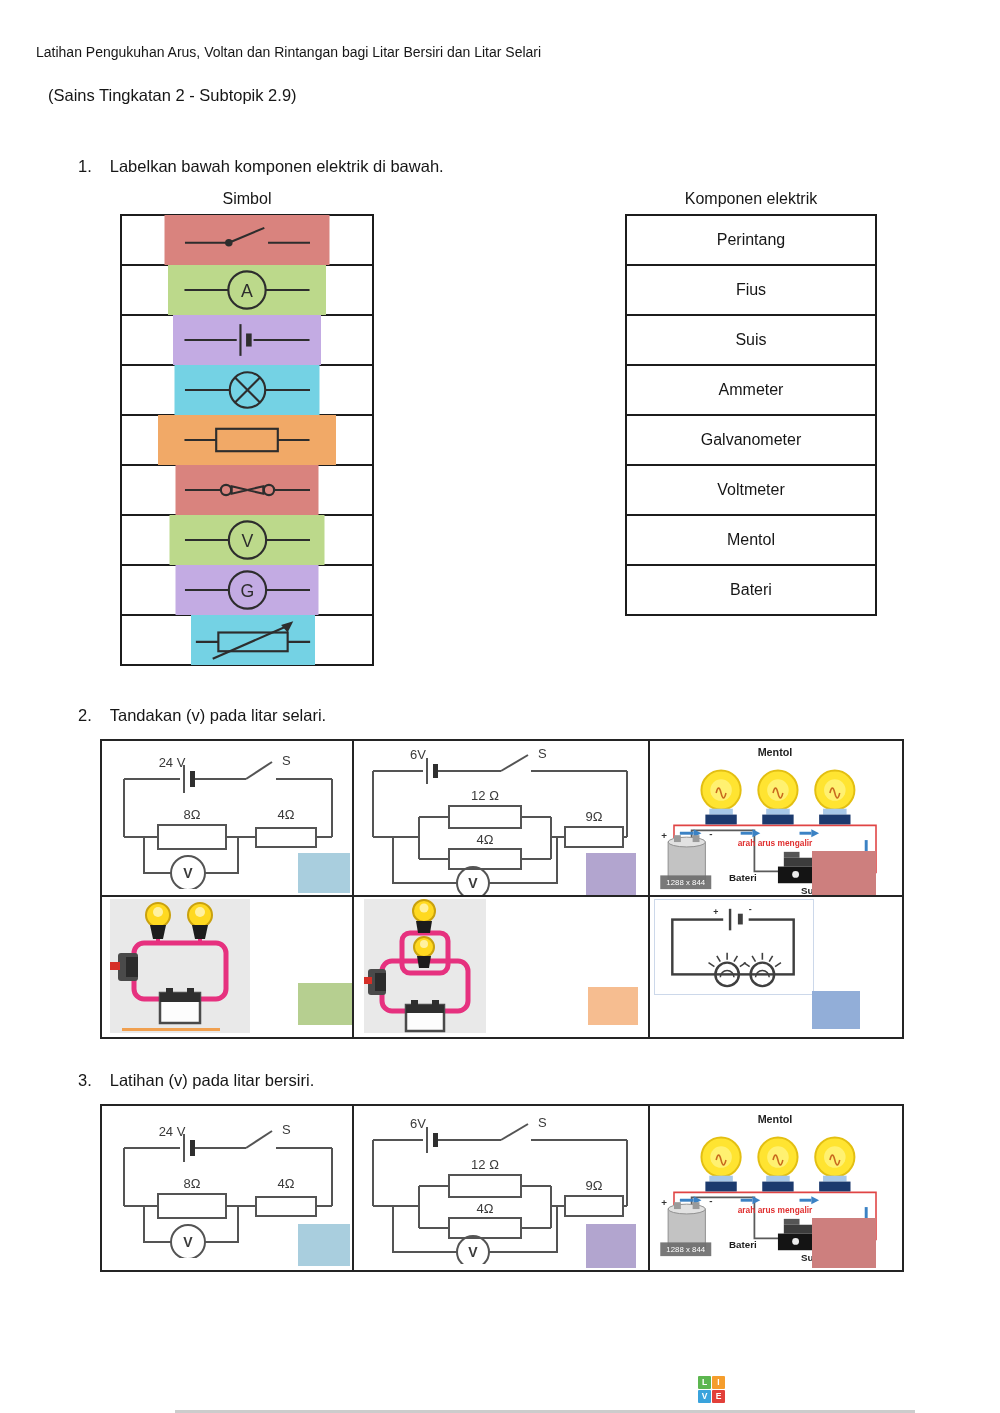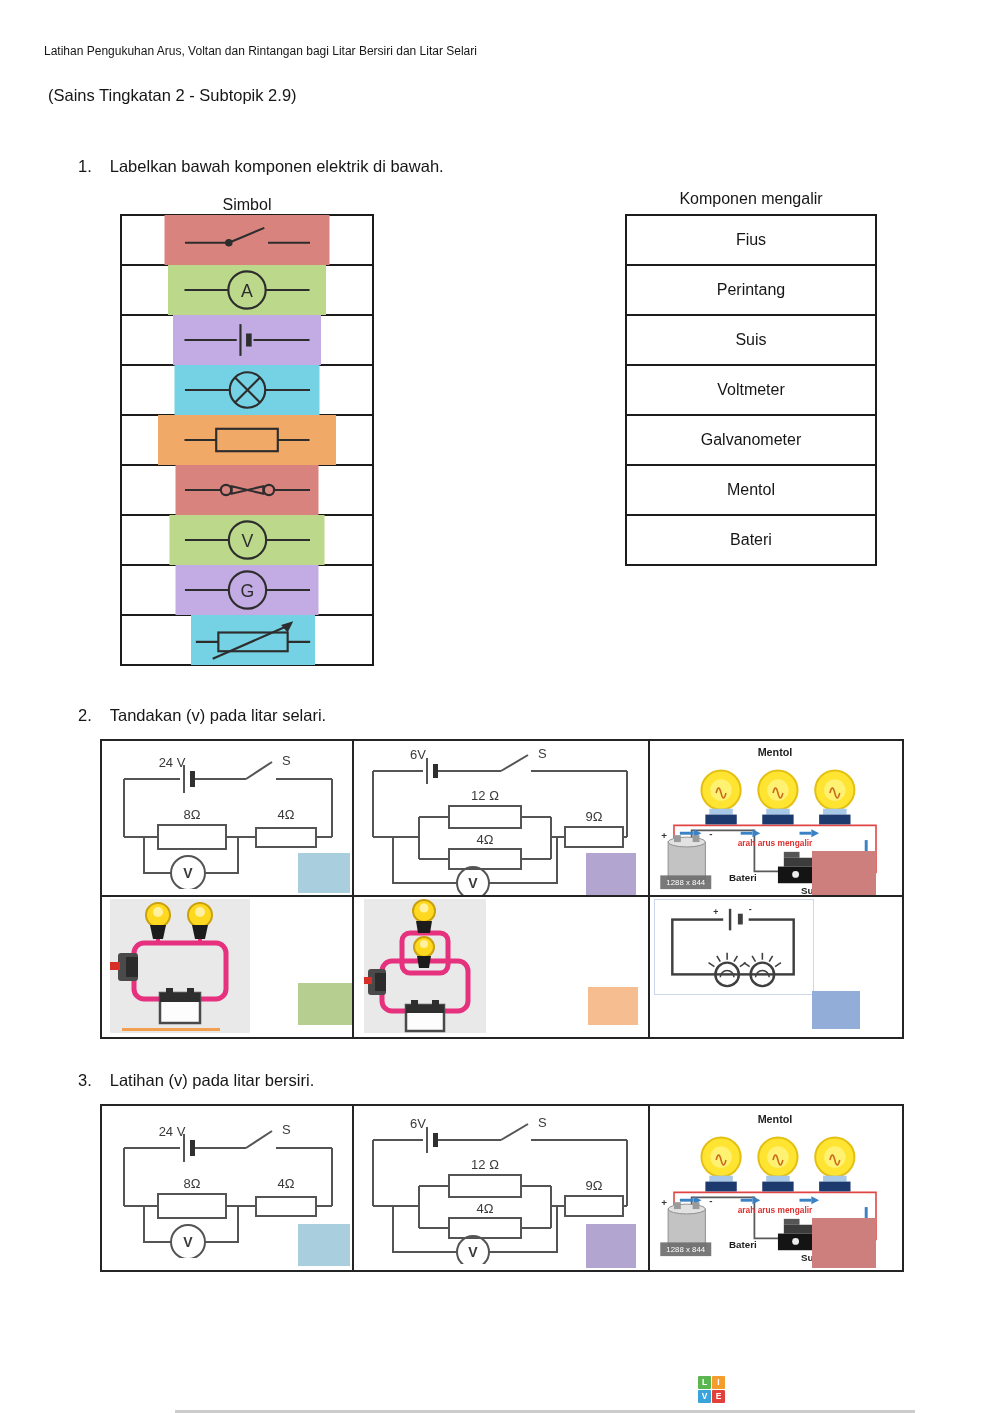"Latihan Pengukuhan Arus, Voltan dan" .title { font-size: 12px -> 14px; left: 44px -> 36px }
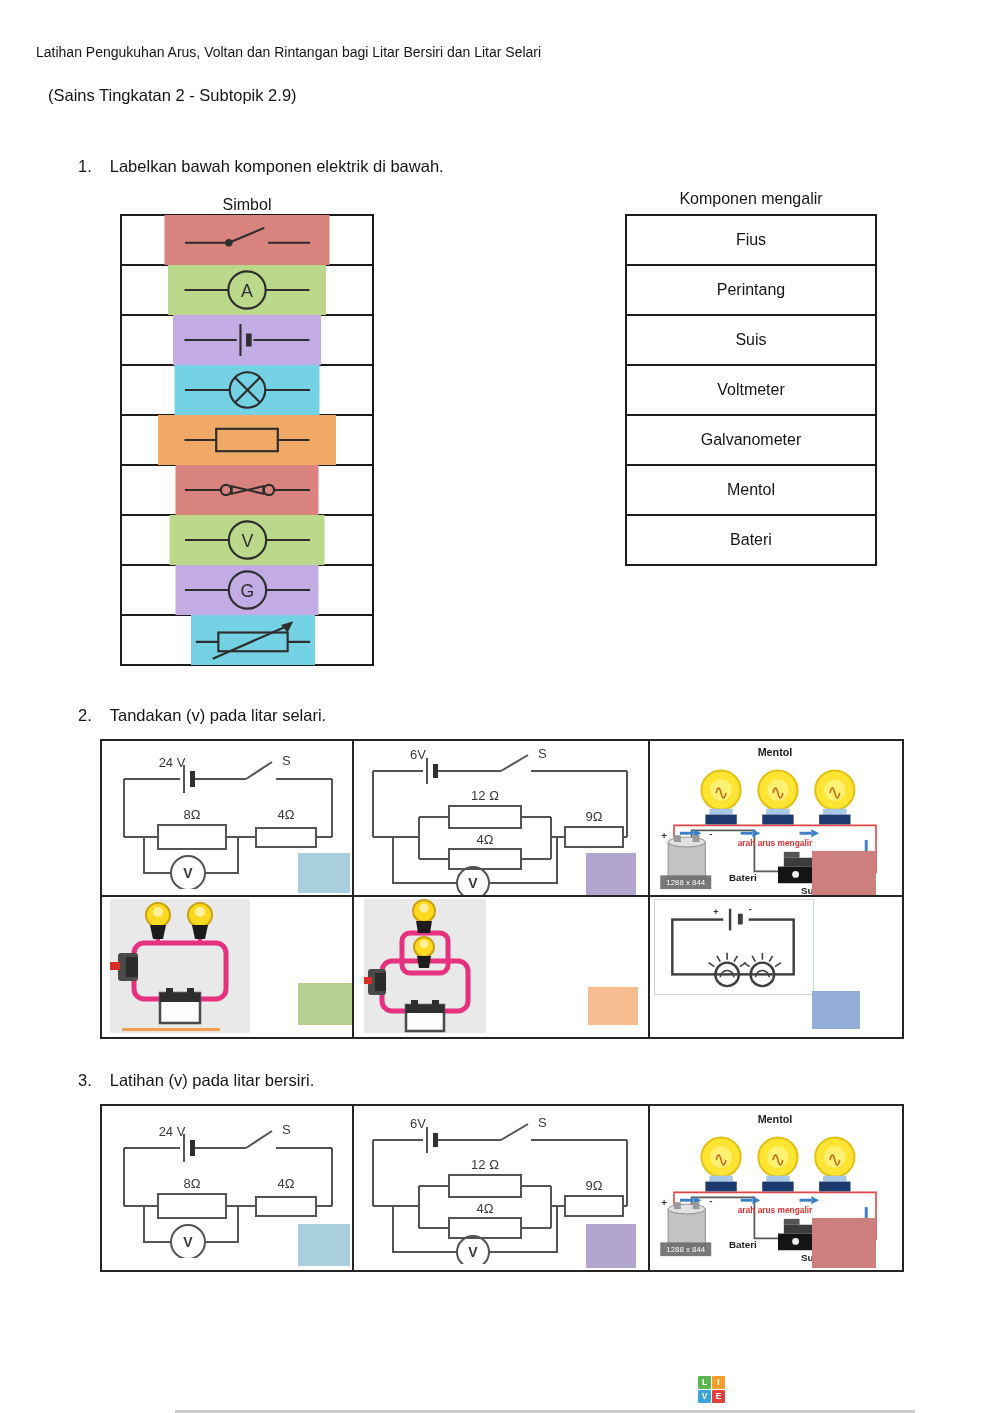"Simbol" .sym-head { top: 196px -> 190px }
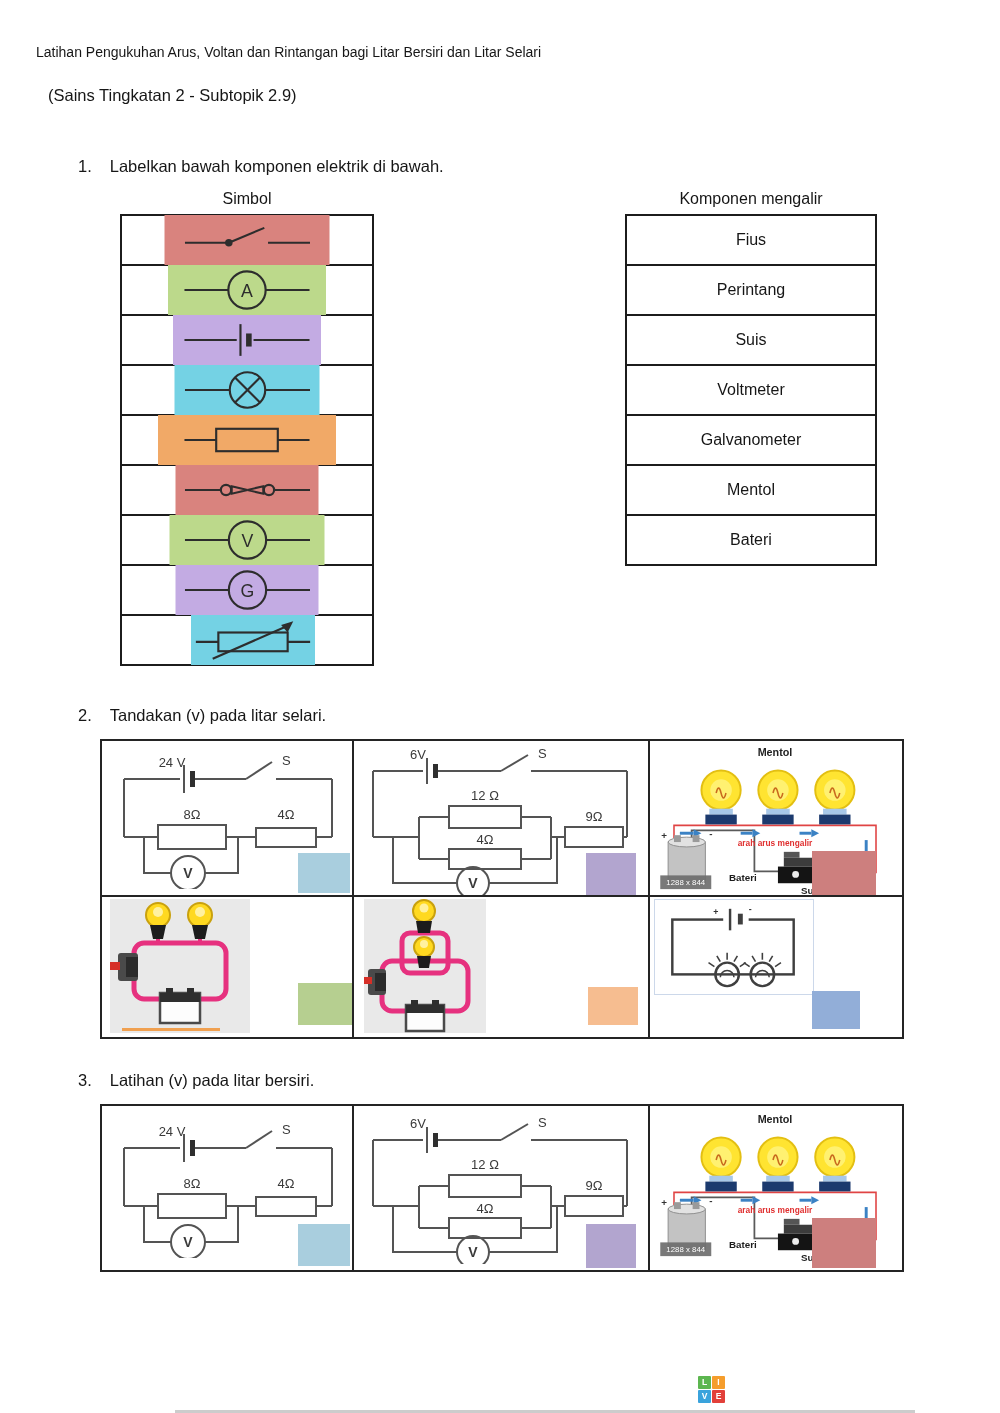"Komponen mengalir" div.abs { text: mengalir -> elektrik }
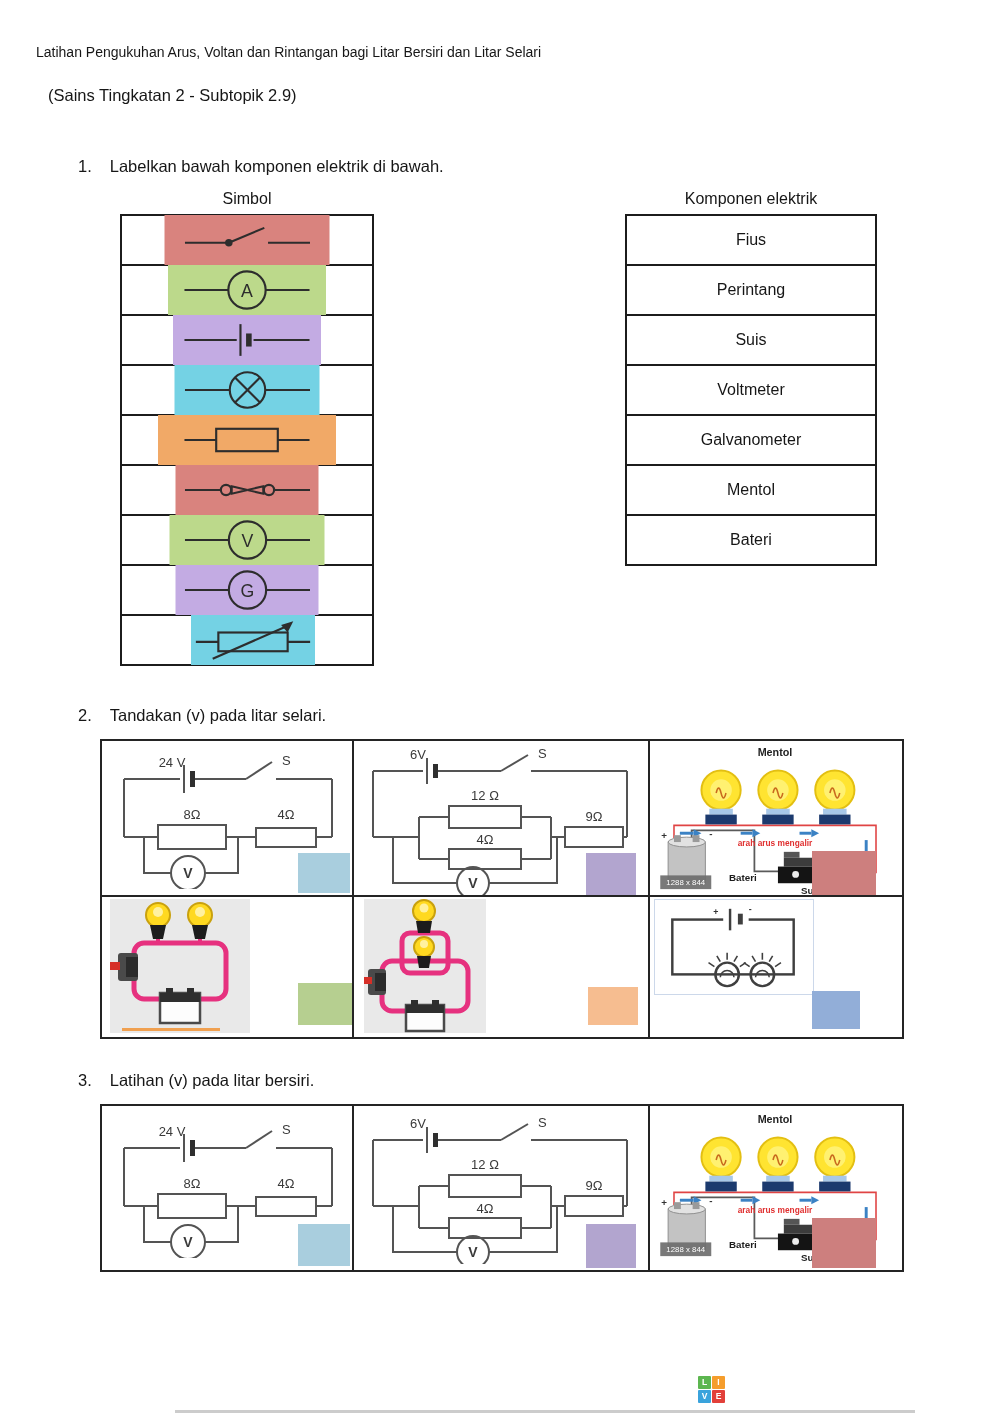"Fius" div.cmp-row { order: before "Perintang" -> after "Perintang" }
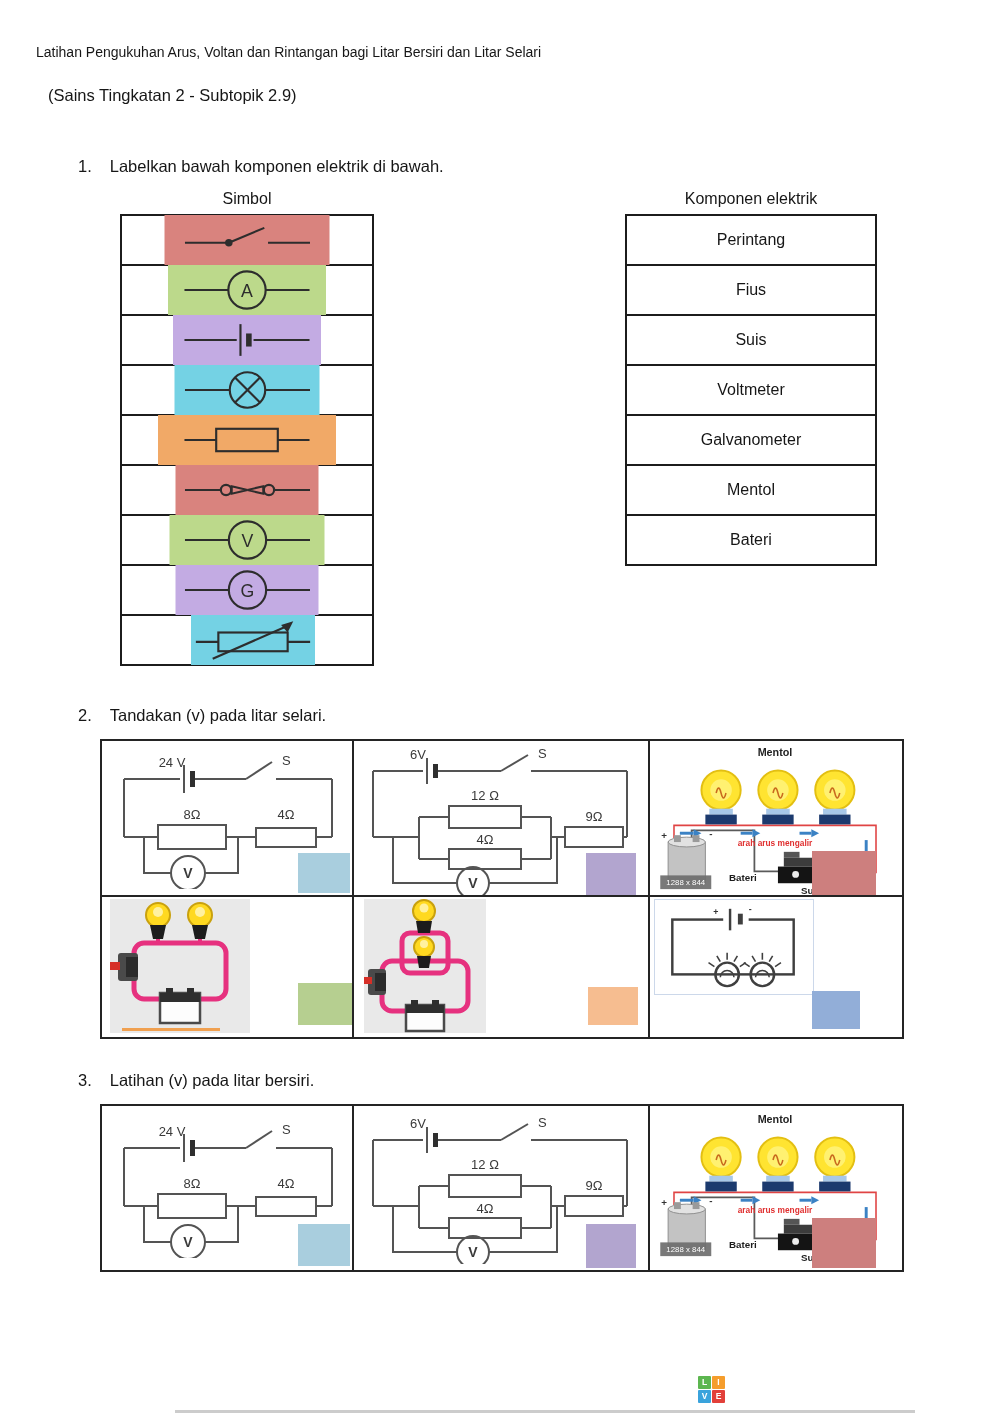"Ammeter" div.cmp-row { html: none -> <div>Ammeter</div> }
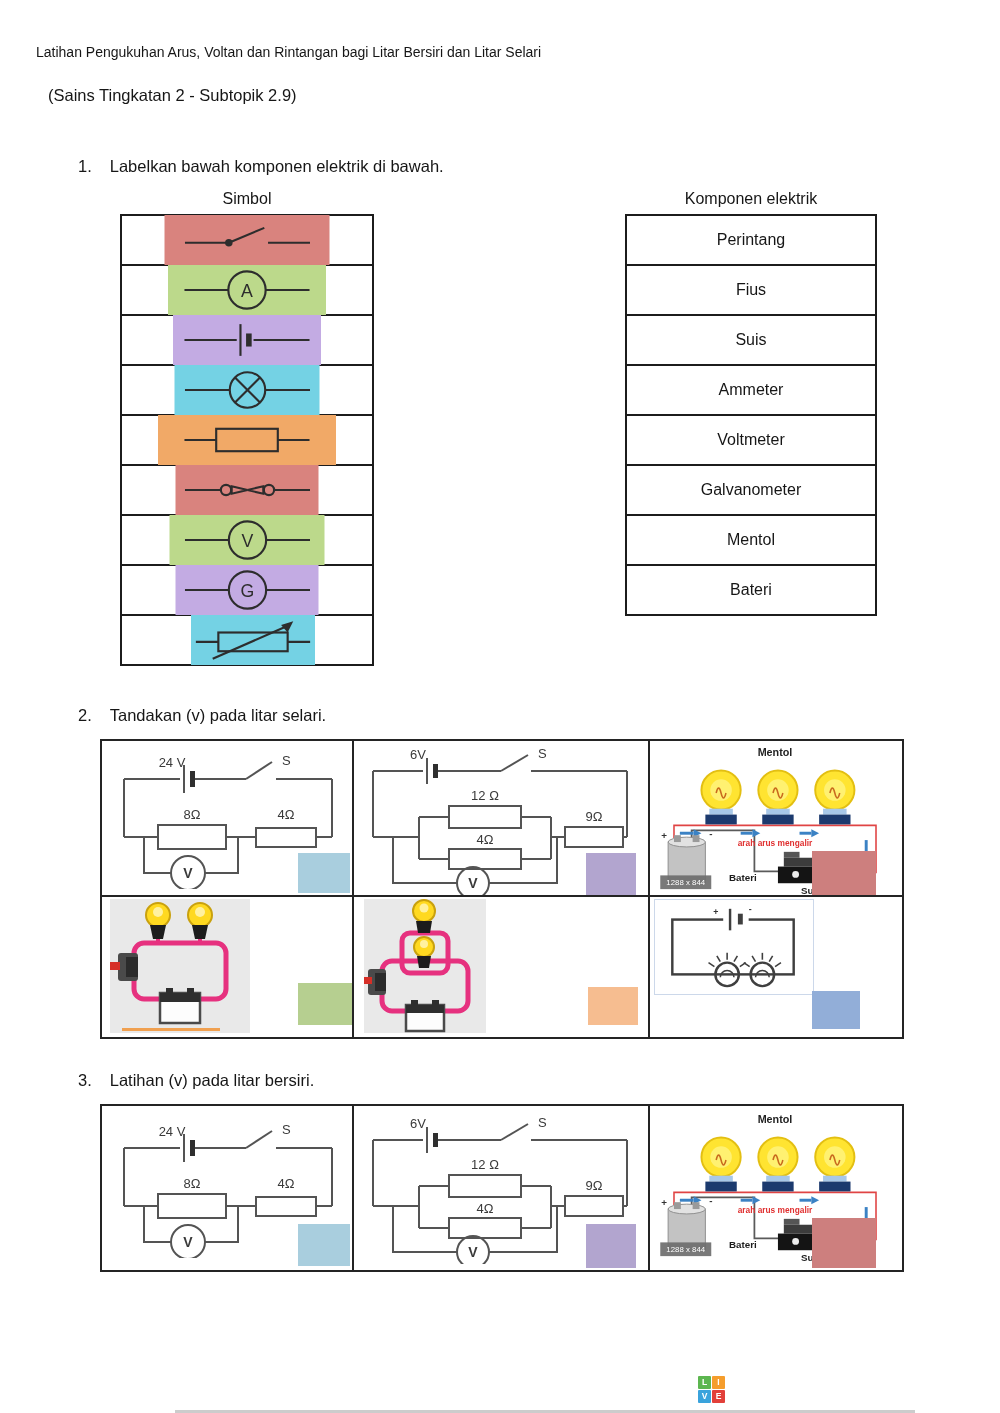"Voltmeter" div.cmp-row { order: before "Galvanometer" -> after "Galvanometer" }
